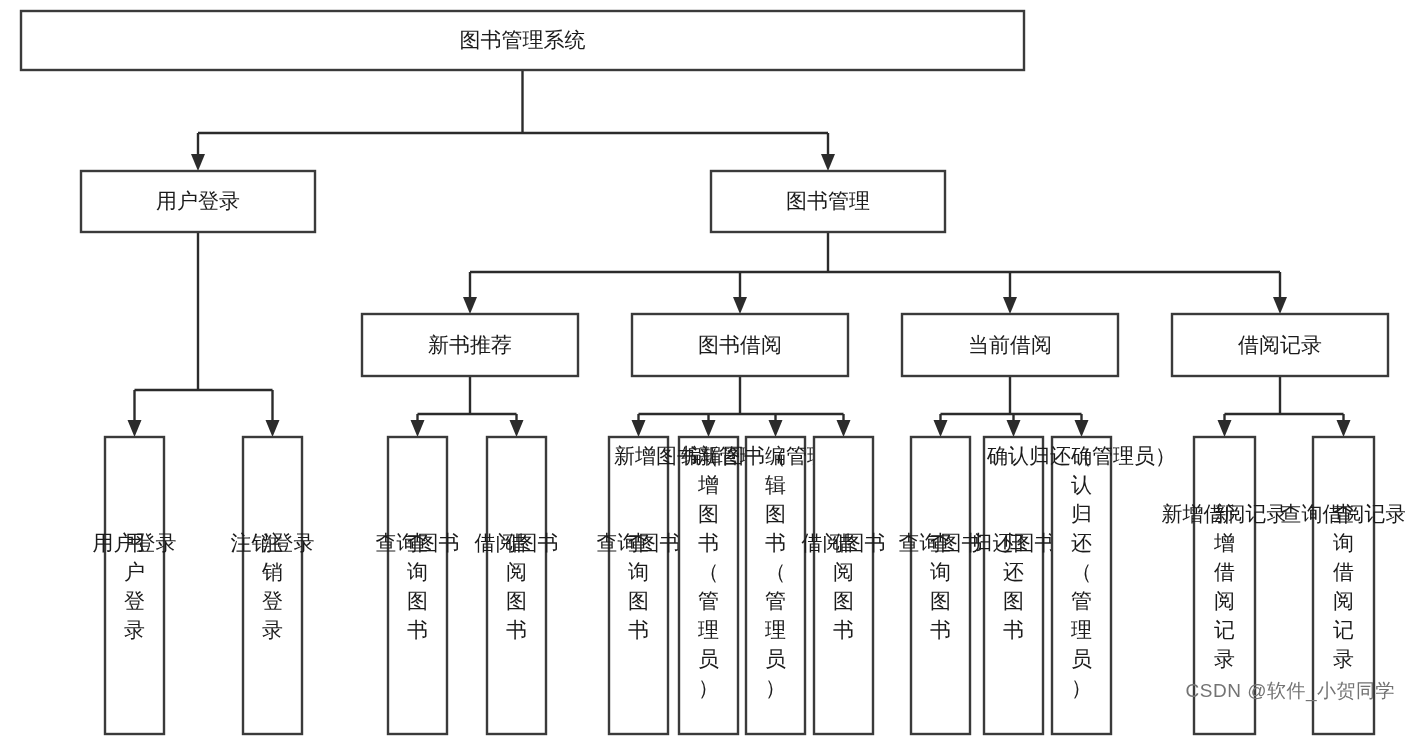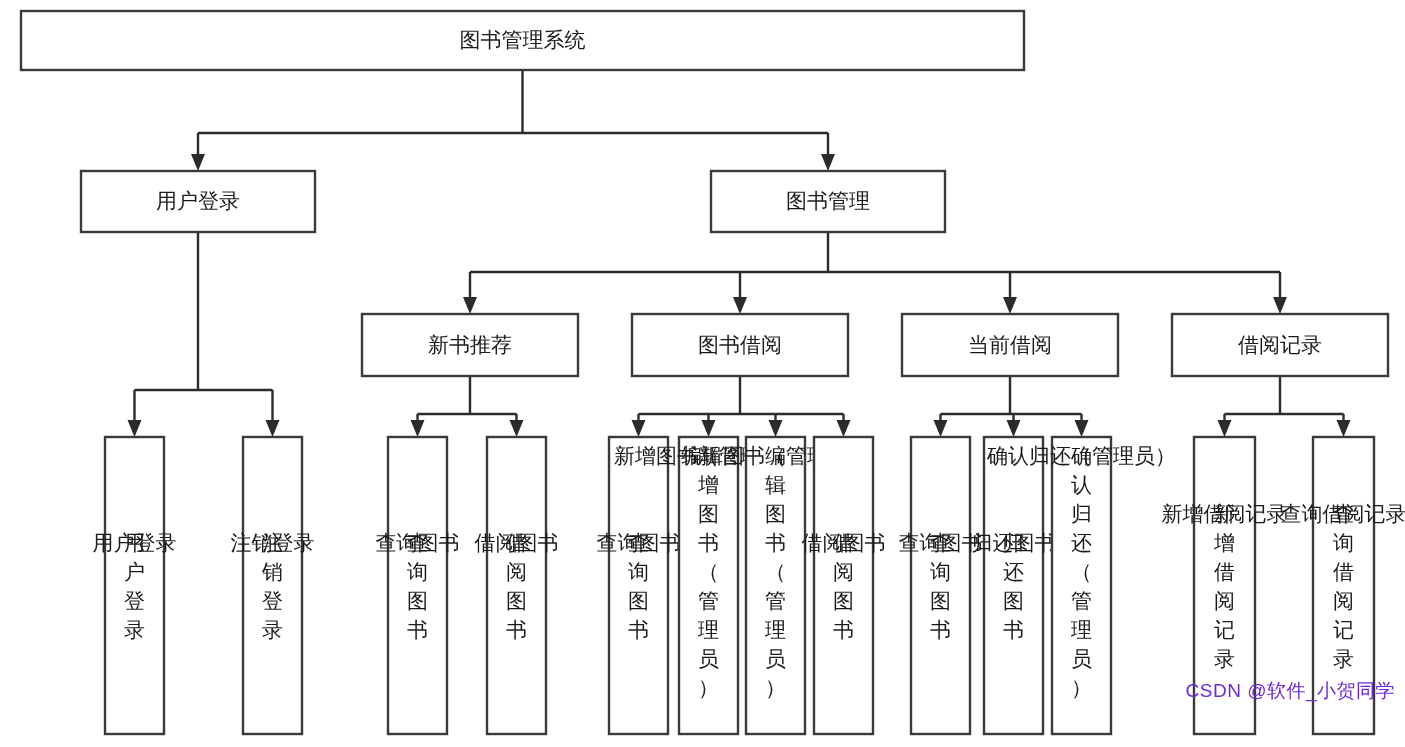"CSDN @软件_小贺同学" .watermark { color: #6d28d9 -> #737373 }
